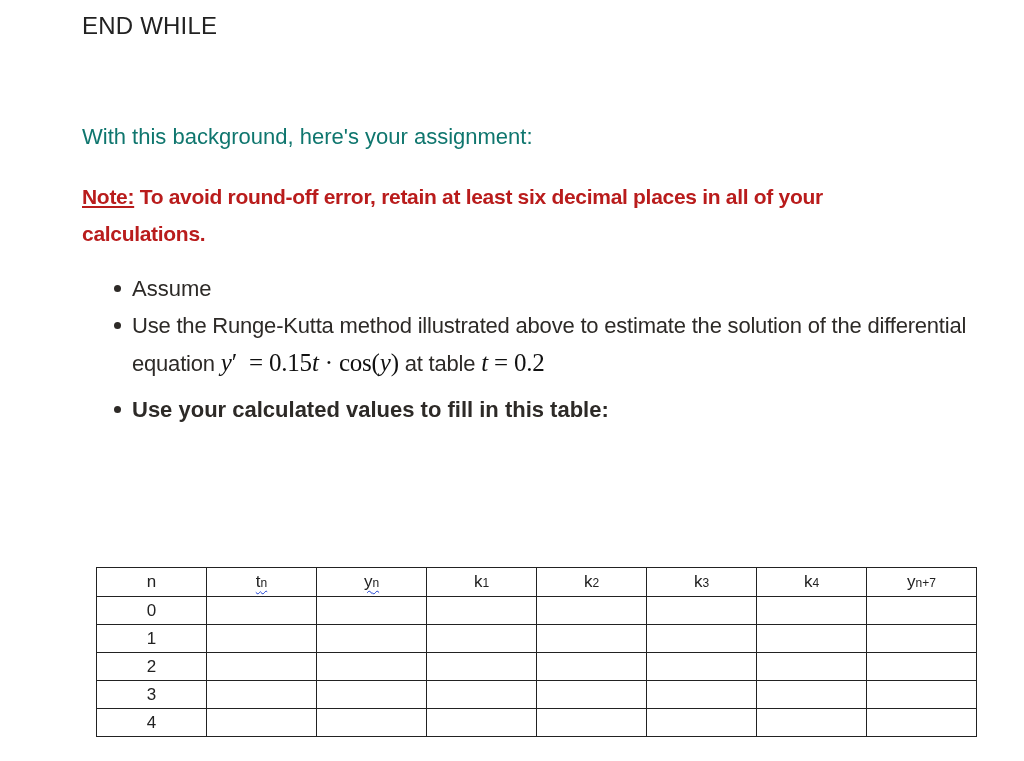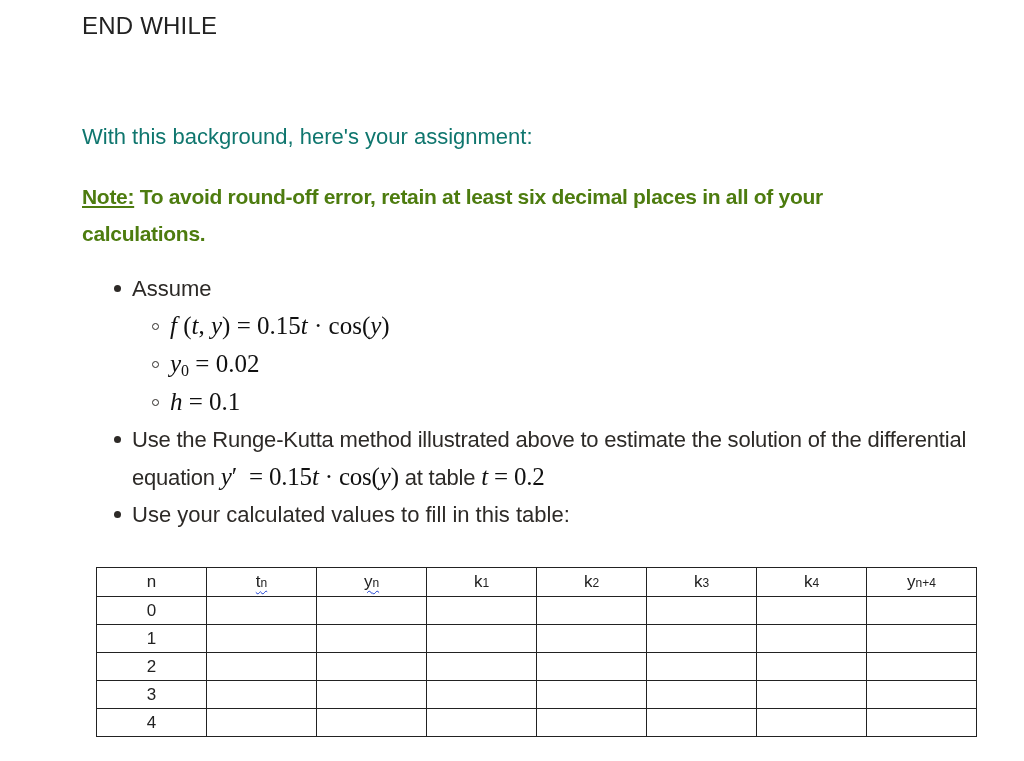"Note: To avoid round-off error," .note { color: #4d7c0f -> #b91c1c }
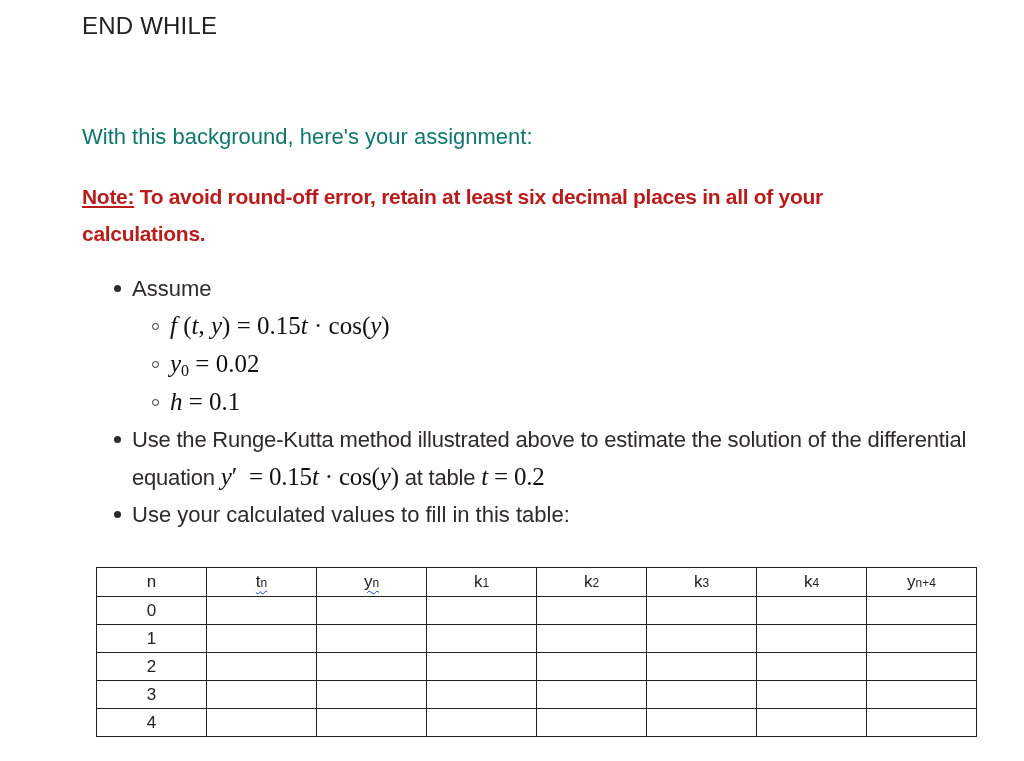"f (t, y) = 0.15t" ul.sub-list { html: <ul> <li> <span><i>f</i> (<i>t</i>, <i>y</i>) = 0.15<i>t</i> · cos(<i>y</i>)</span> </li> <li> <span><i>y</i><sub>0</sub> = <span>0.02</span></span> </li> <li> <span><i>h</i> = <span>0.1</span></span> </li> </ul> -> none }
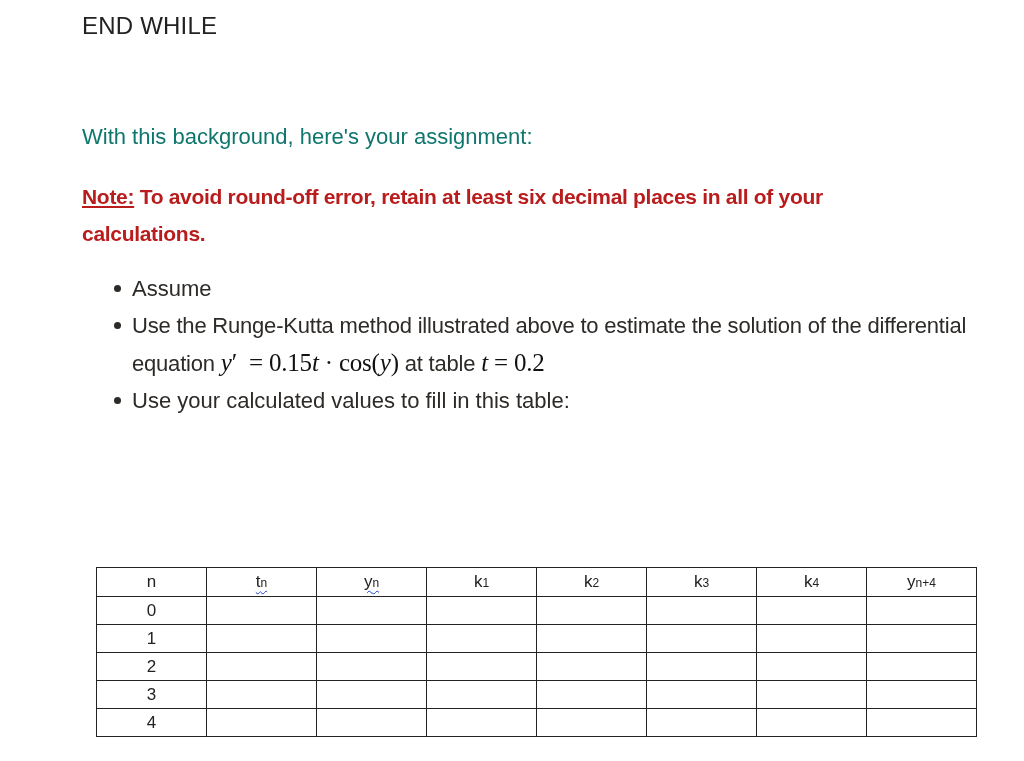"Use your calculated values to" .li-fill { font-weight: none -> bold; margin-top: none -> 9px }
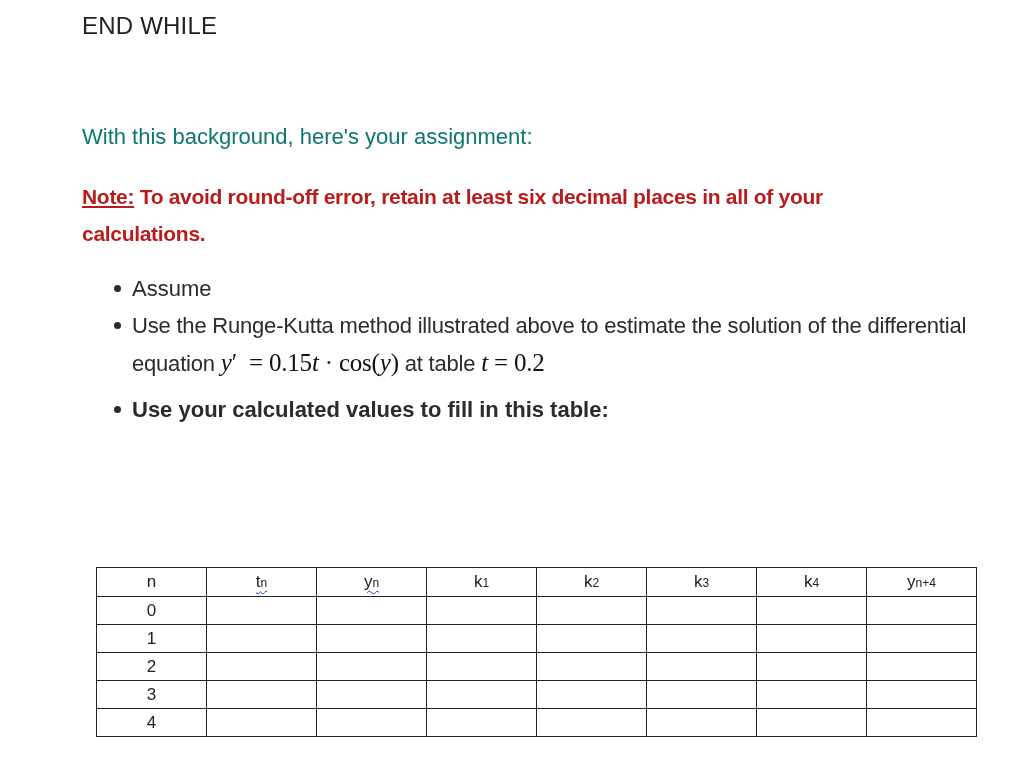"n+4" small { text: n+4 -> n+7 }
